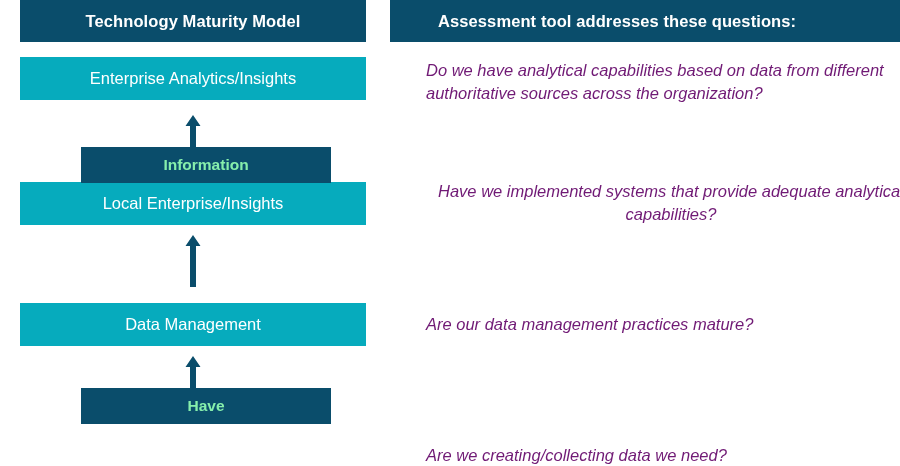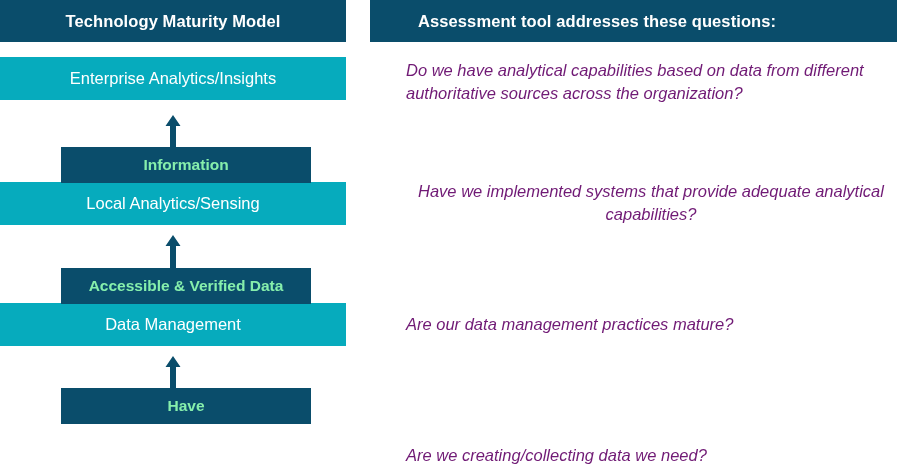"Technology Maturity Model" #canvas { margin-left: none -> 20px }
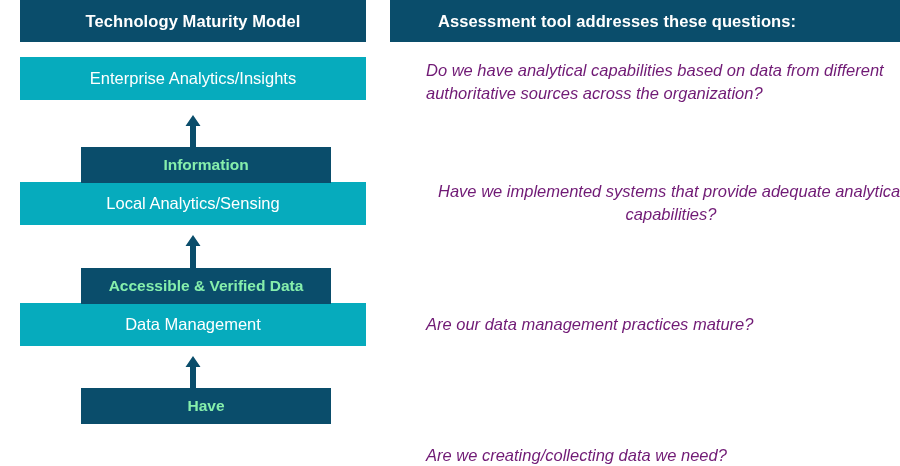"Local Analytics/Sensing" div.abs { text: Analytics/Sensing -> Enterprise/Insights }
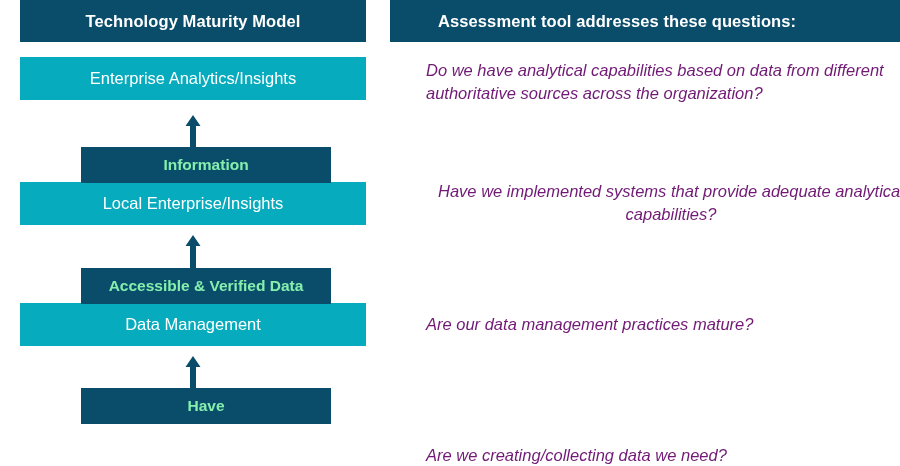"Accessible & Verified Data" div.abs { html: <div>Accessible &amp; Verified Data</div> -> none }
